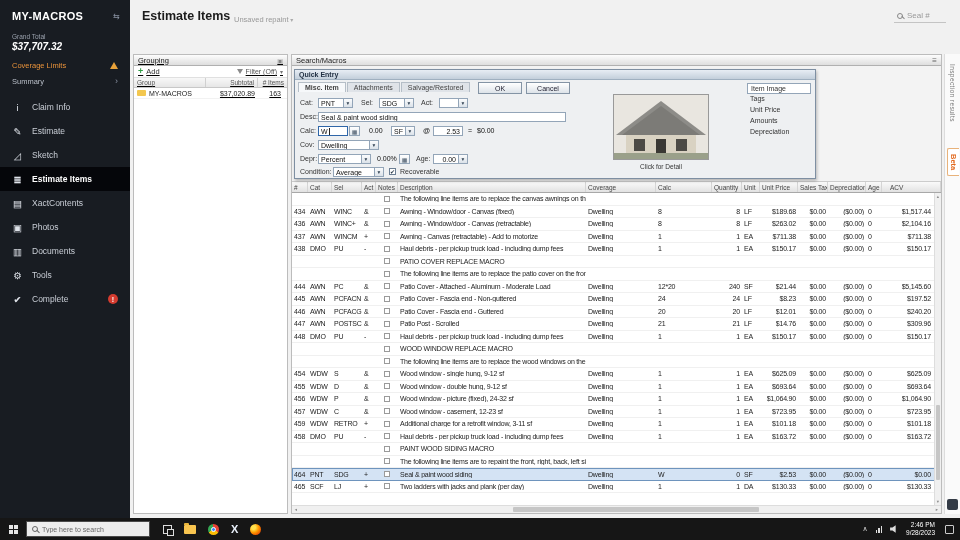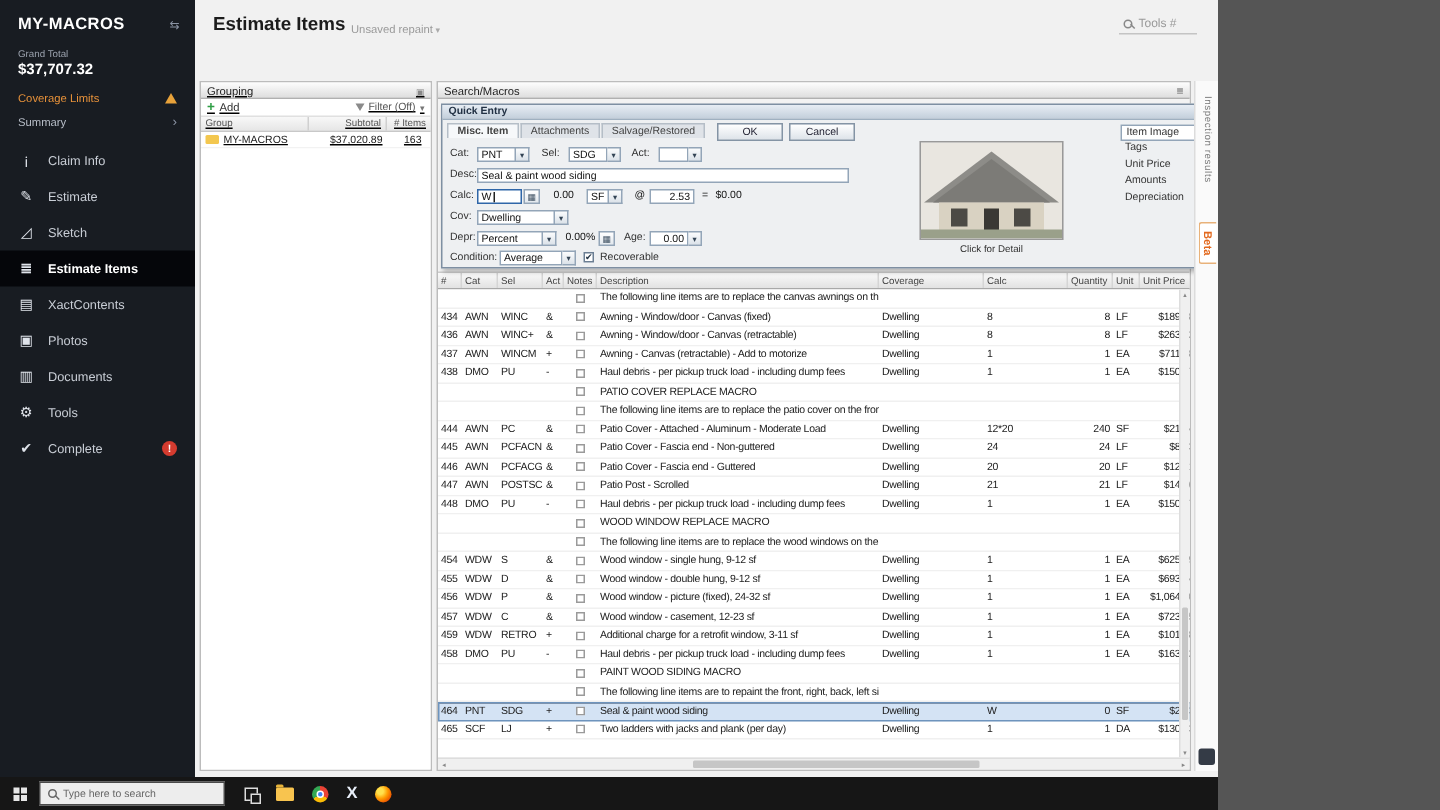"MY-MACROS" .screen { width: 812px -> 960px }
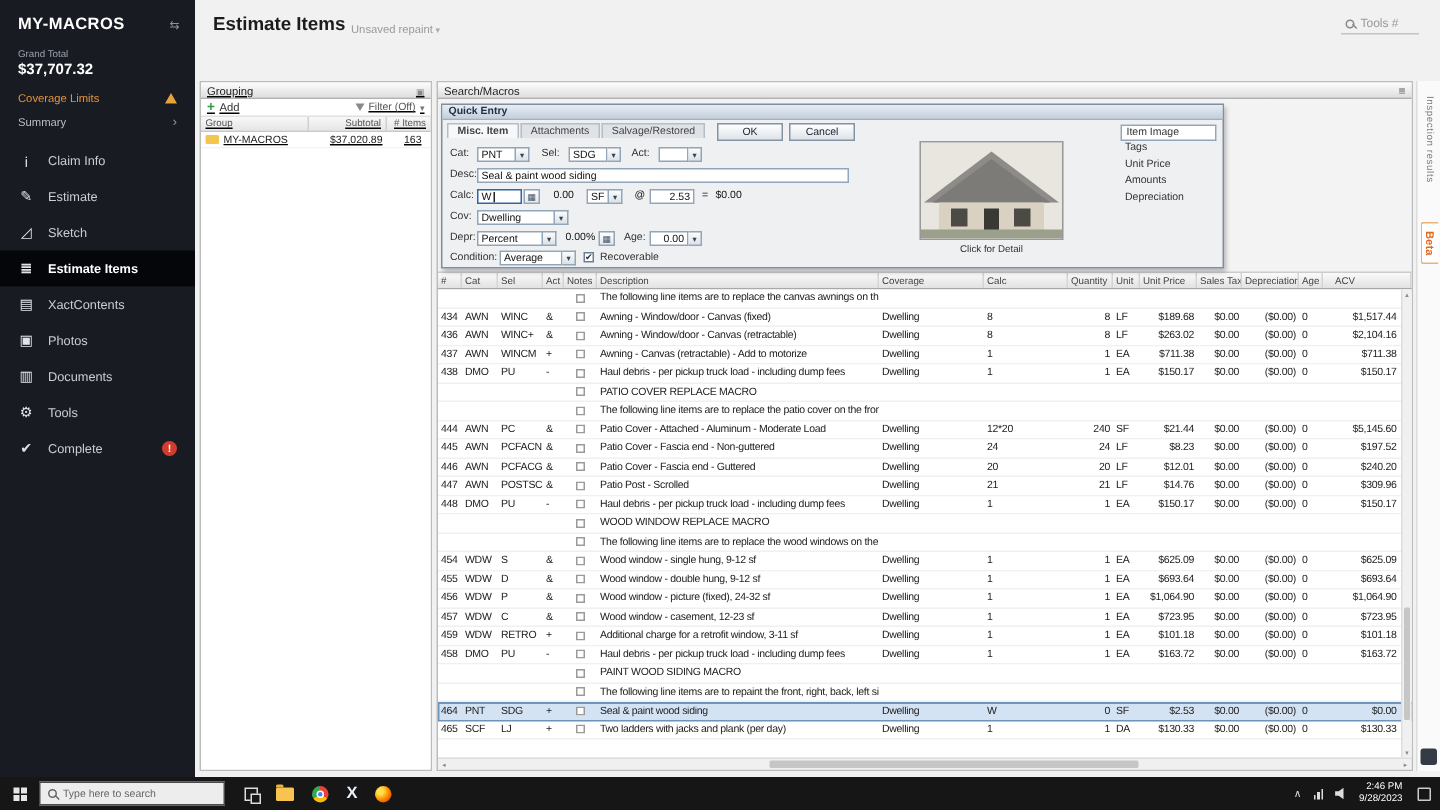"Tools #" span { text: Tools -> Seal }
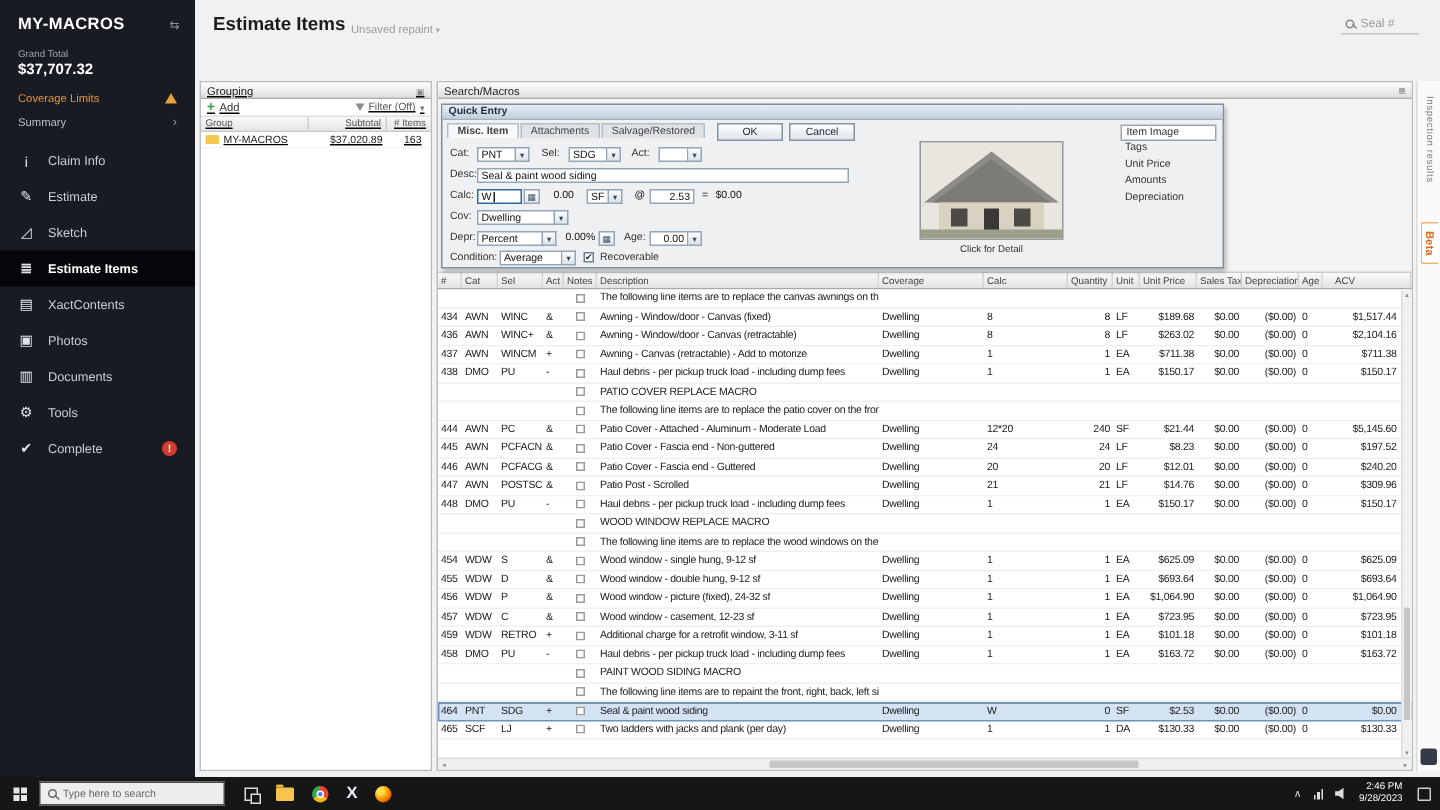"$37,707.32" .sb-total-value { font-style: none -> italic }
